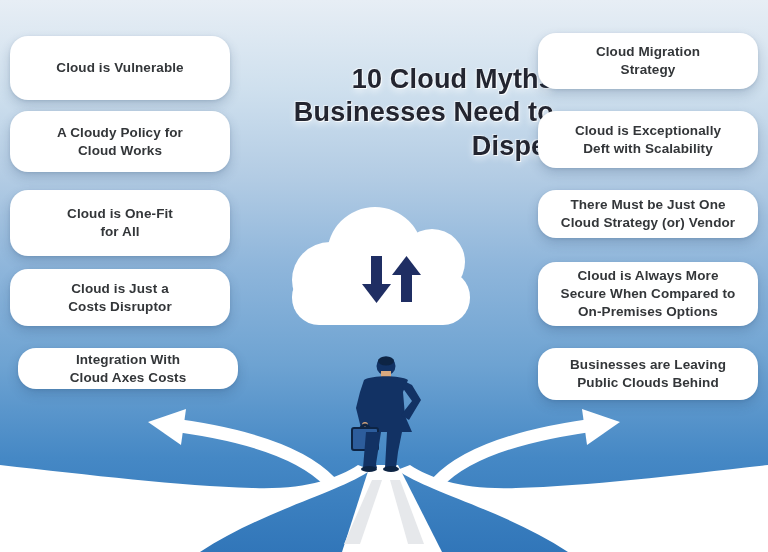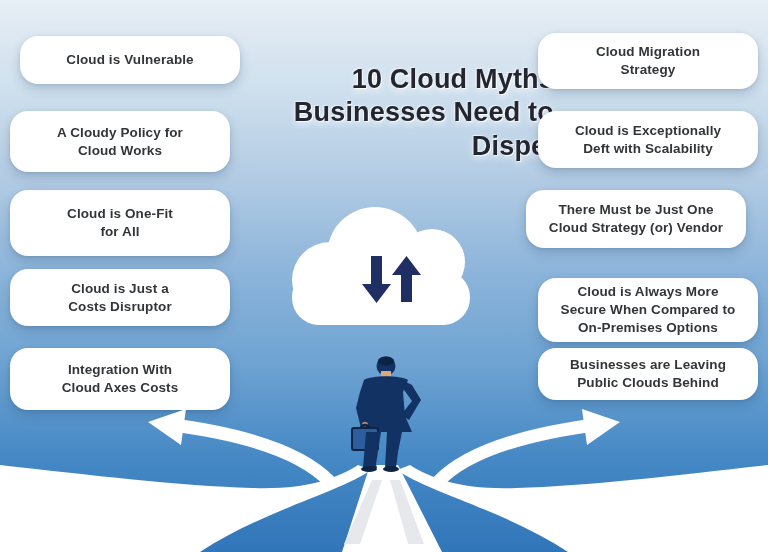"Cloud is Vulnerable" div.card { height: 48px -> 64px; left: 20px -> 10px }
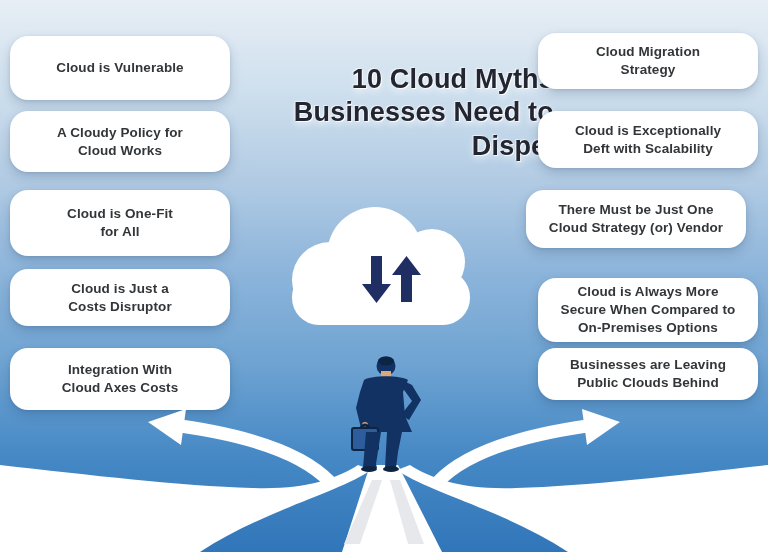"There Must be Just One" div.card { height: 58px -> 48px; left: 526px -> 538px }
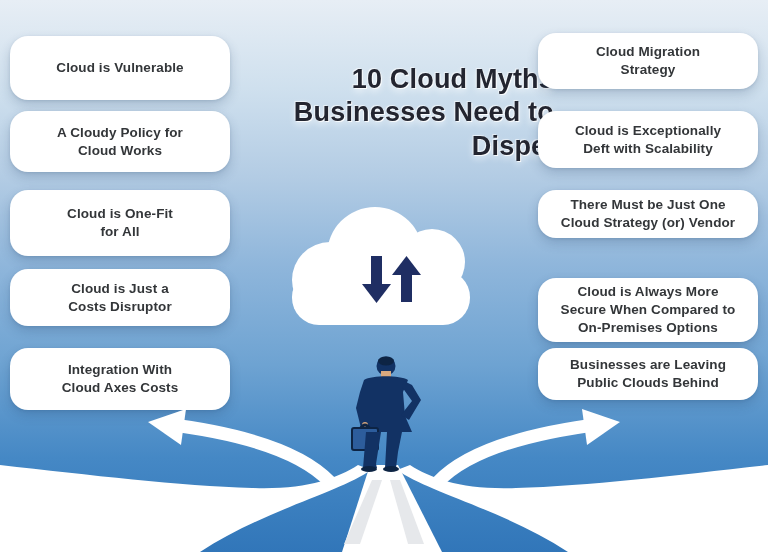"Cloud is Always More" div.card { top: 278px -> 262px }
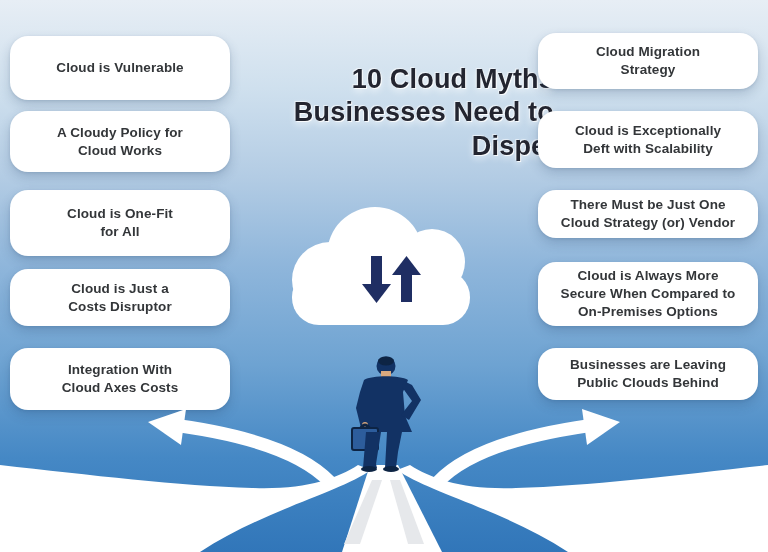"Integration With" div.card { height: 62px -> 41px; left: 10px -> 18px }
